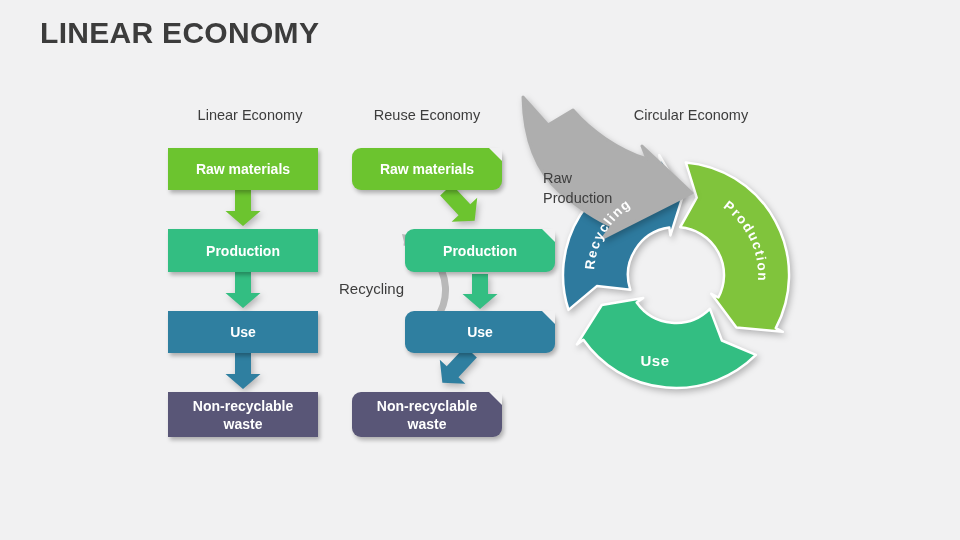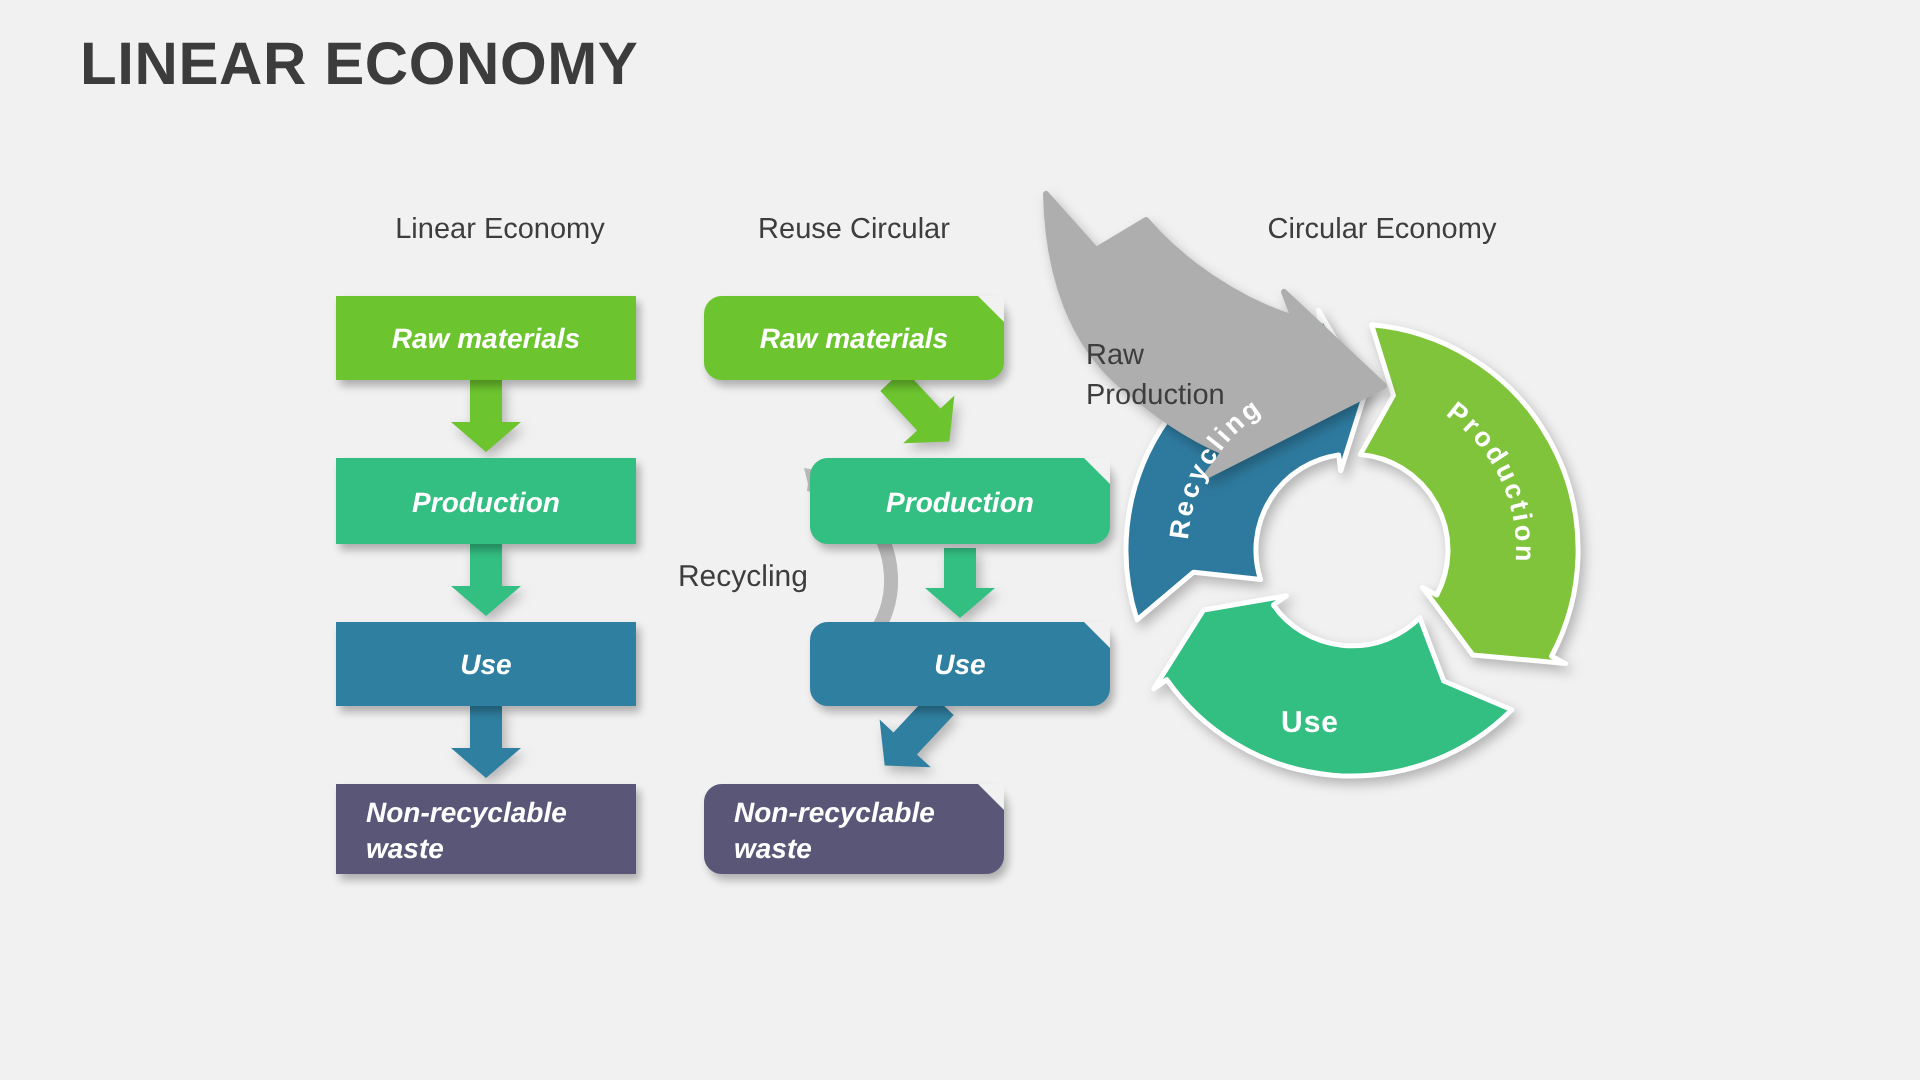"Reuse Circular" div.col-header { text: Circular -> Economy }
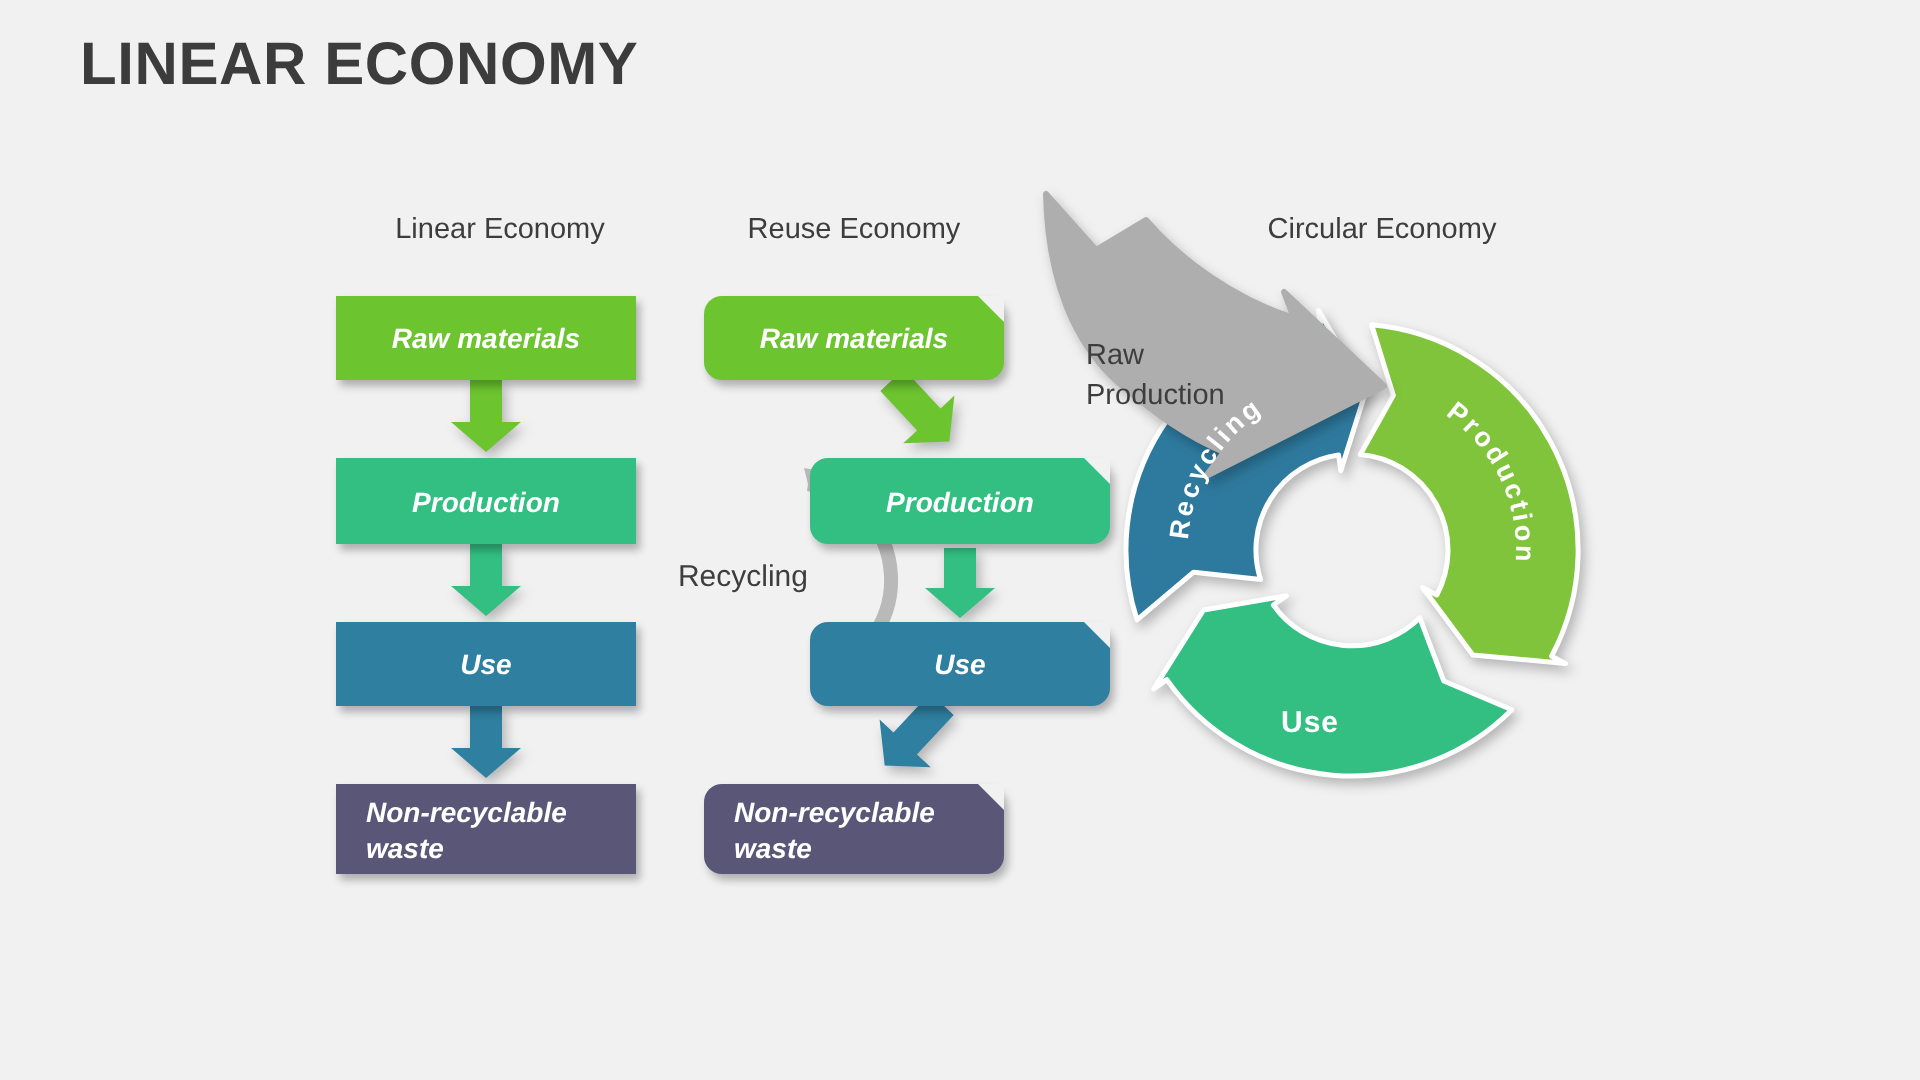"Raw materials" .box { font-style: italic -> none; text-align: none -> center }
